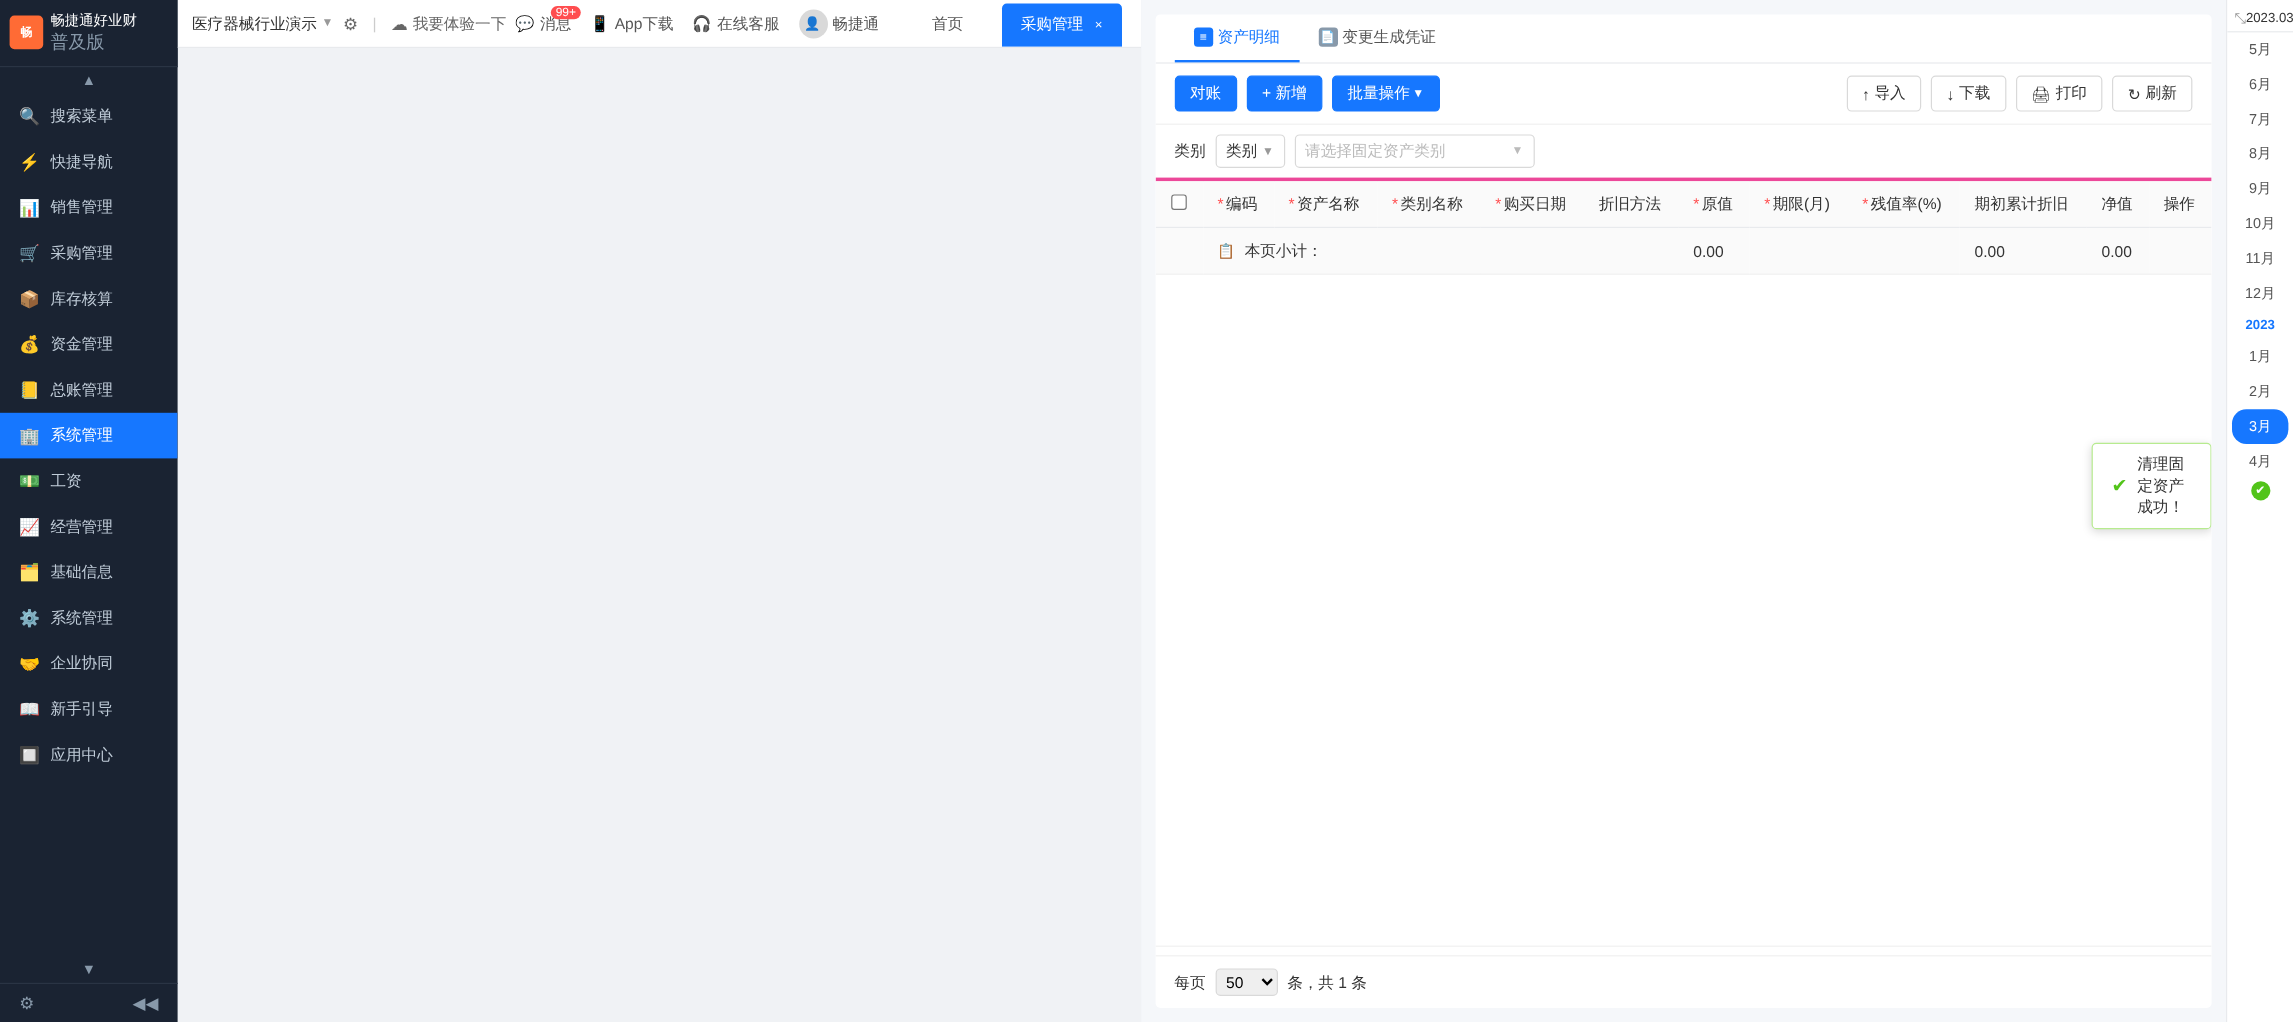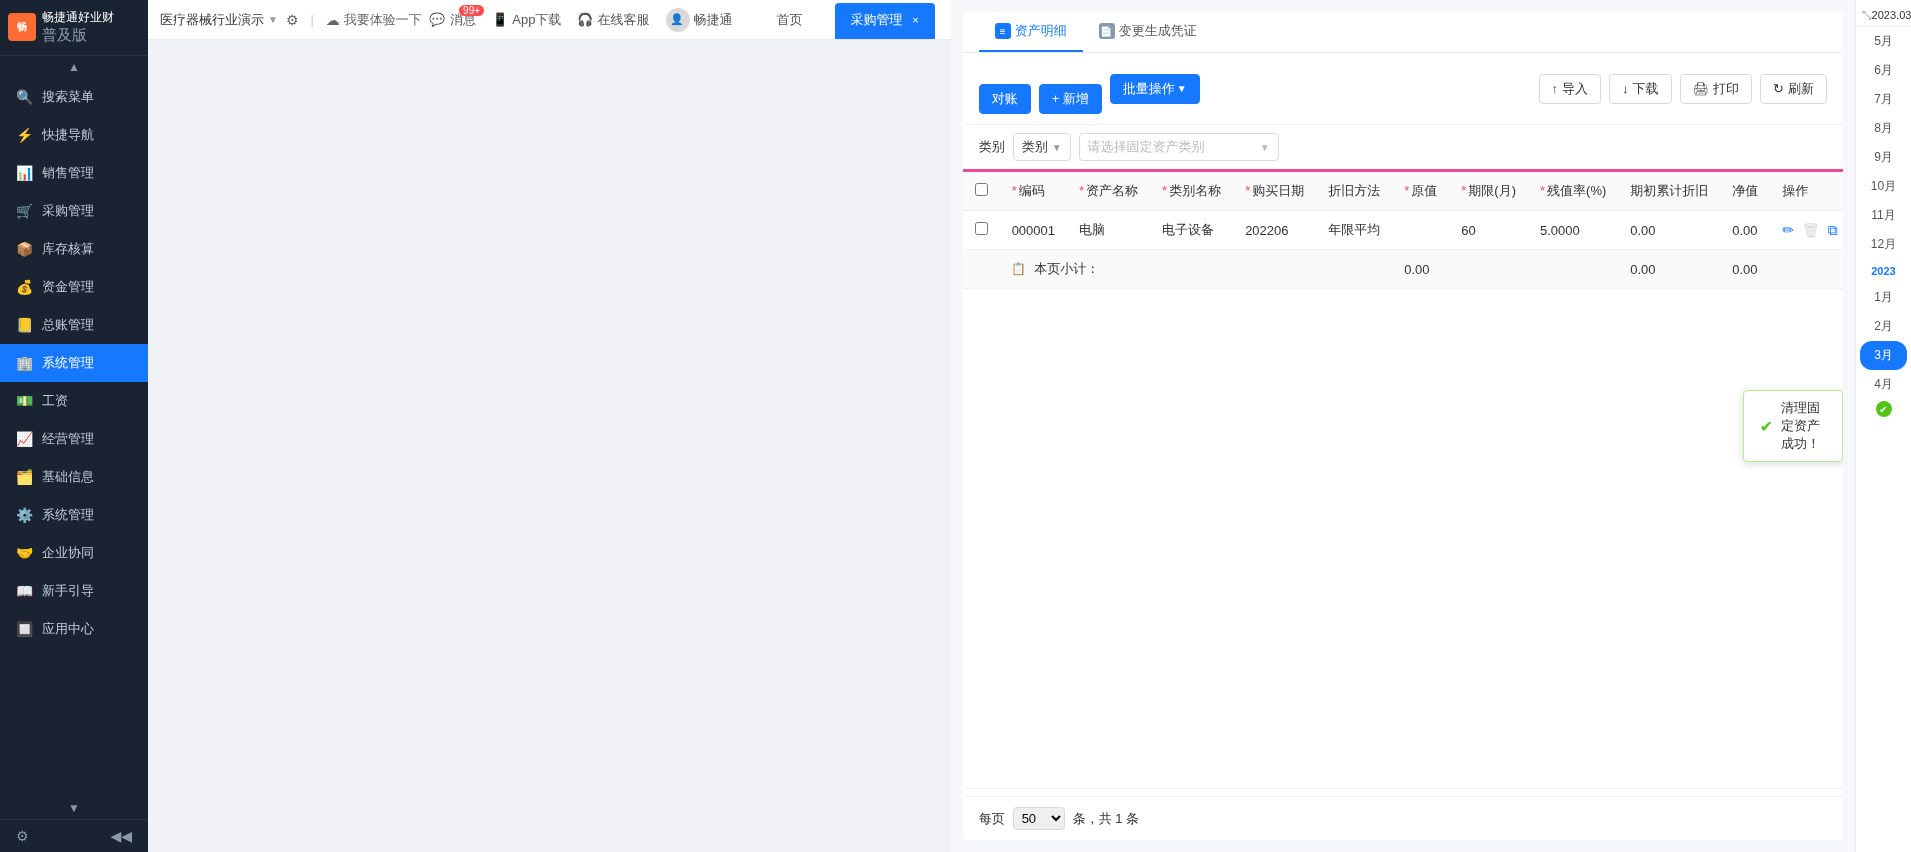"对账" .btn-primary { margin-top: 21px -> none }
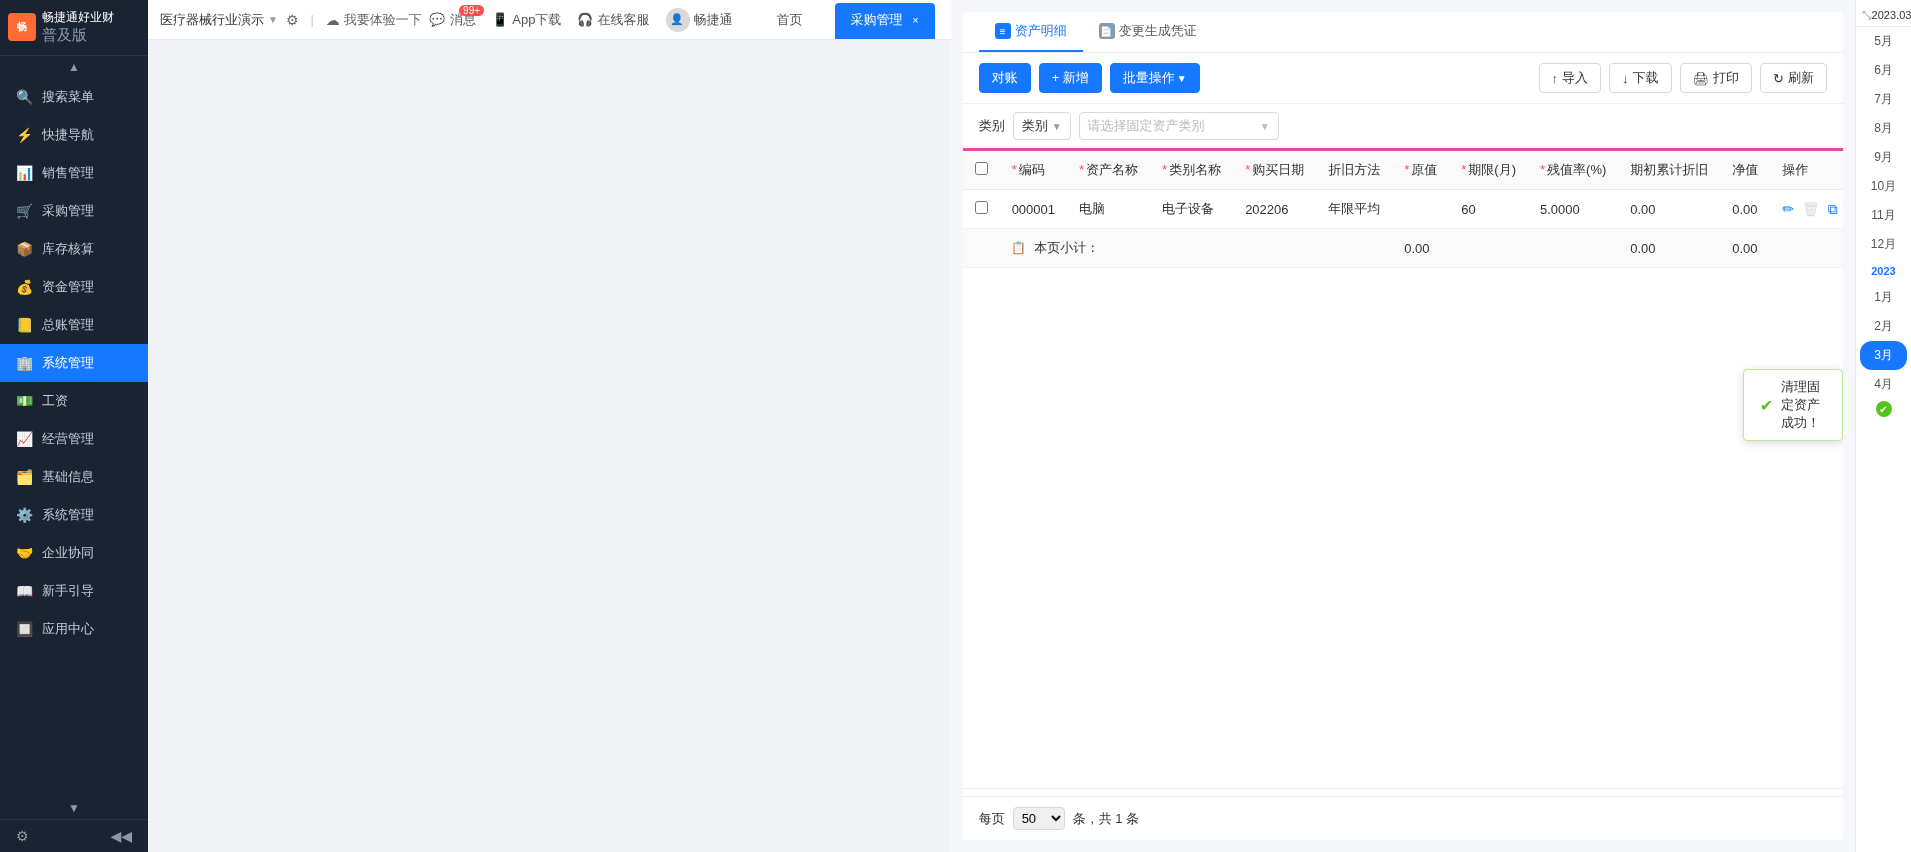"000001" tr { html: <tr> <td> <input> </td> <td>000001</td> <td>电脑</td> <td>电子设备</td> <td>202206</td> <td>年限平均</td> <td></td> <td>60</td> <td>5.0000</td> <td>0.00</td> <td>0.00</td> <td> <div> <span>✏</span> <span>🗑</span> <span>⧉</span> <span>⇥</span> </div> </td> </tr> -> none }
